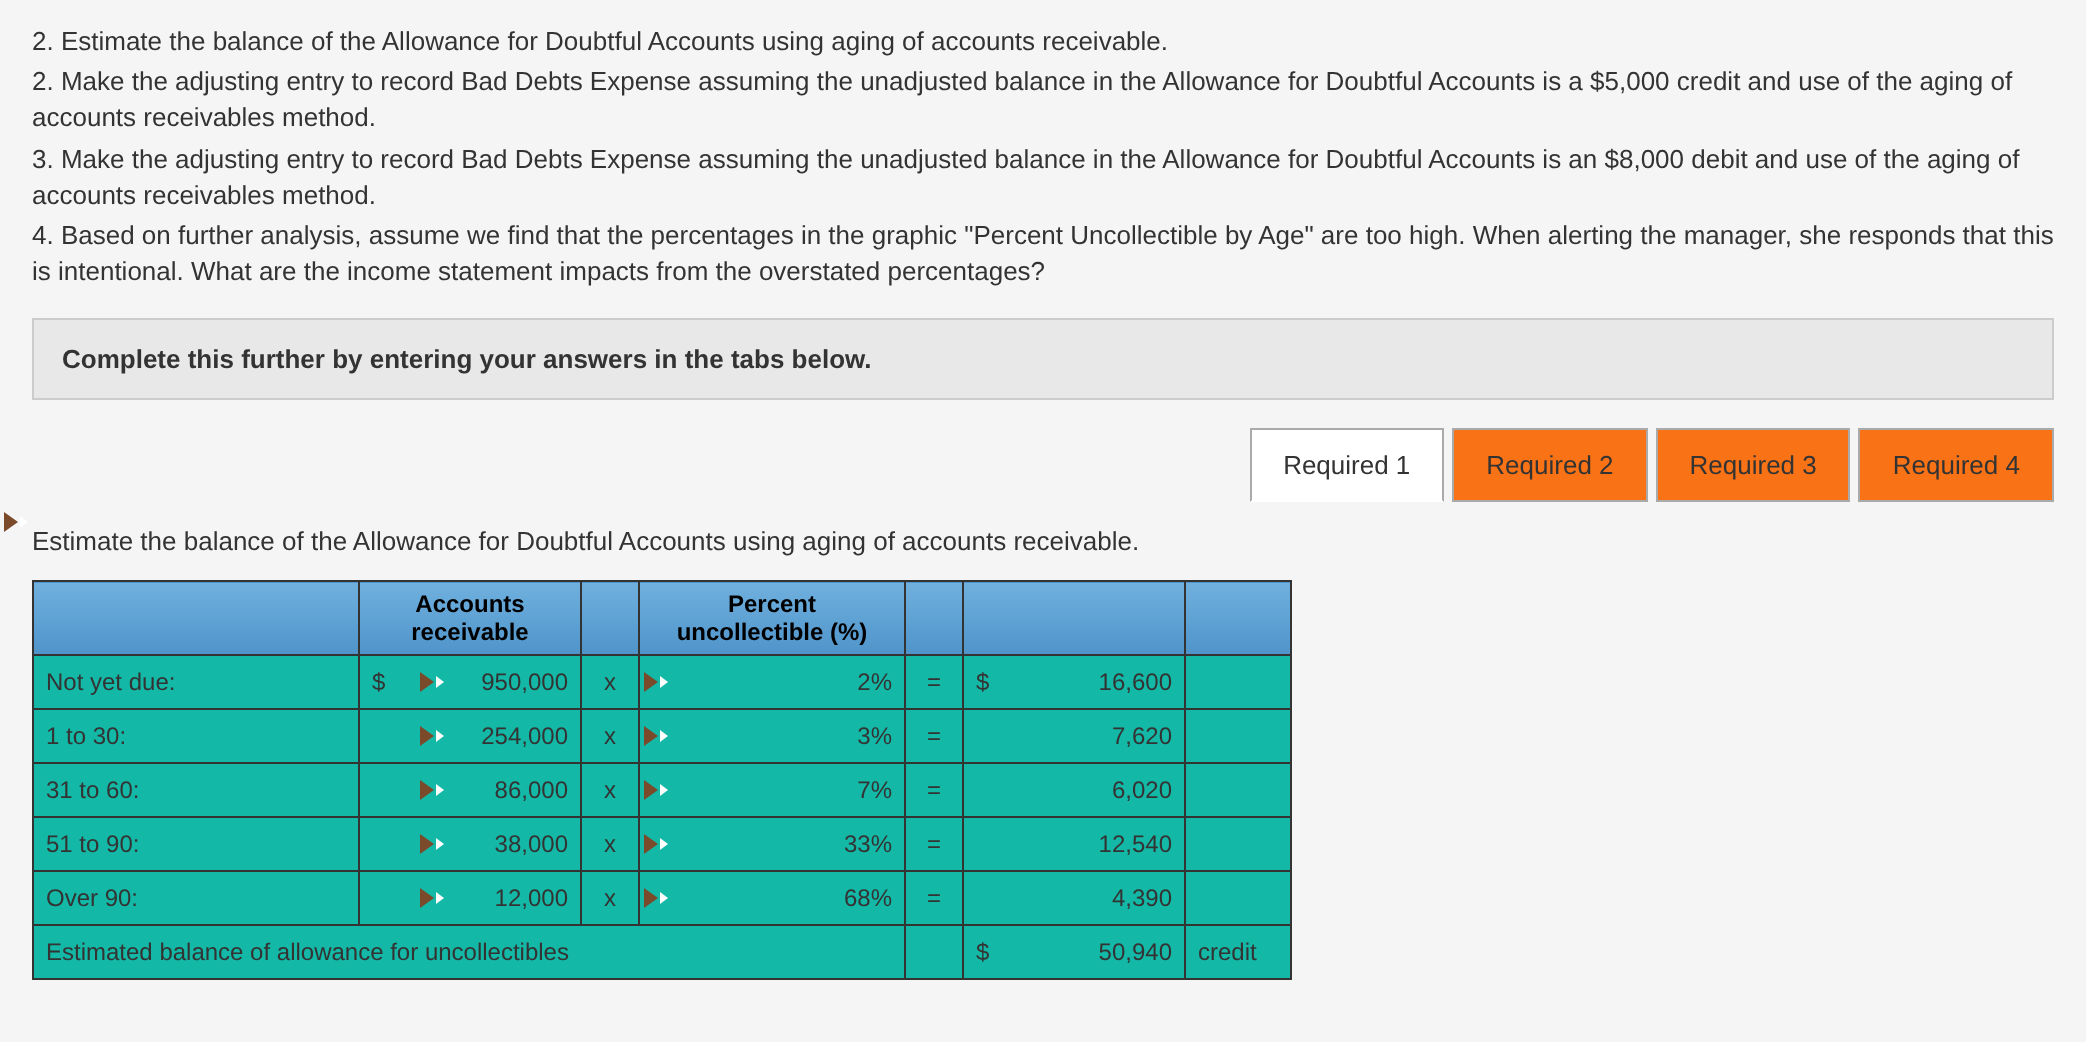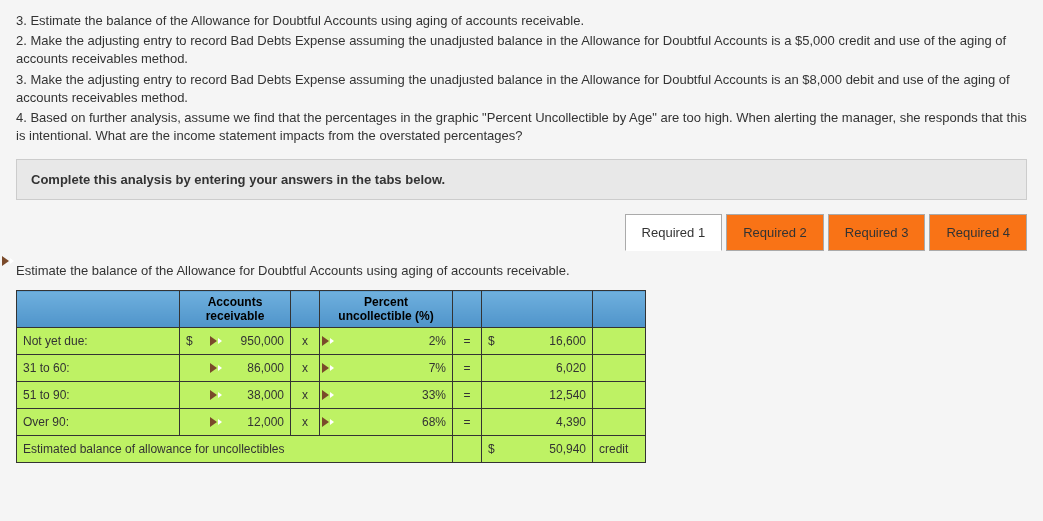"3. Estimate the balance of" p { text: 3 -> 2 }
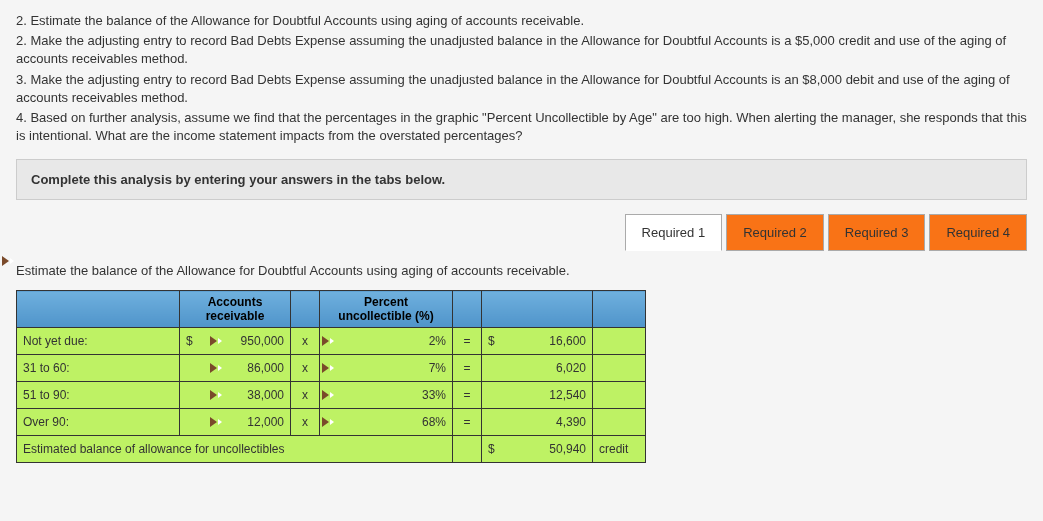"Complete this analysis by entering" span { text: analysis -> further }
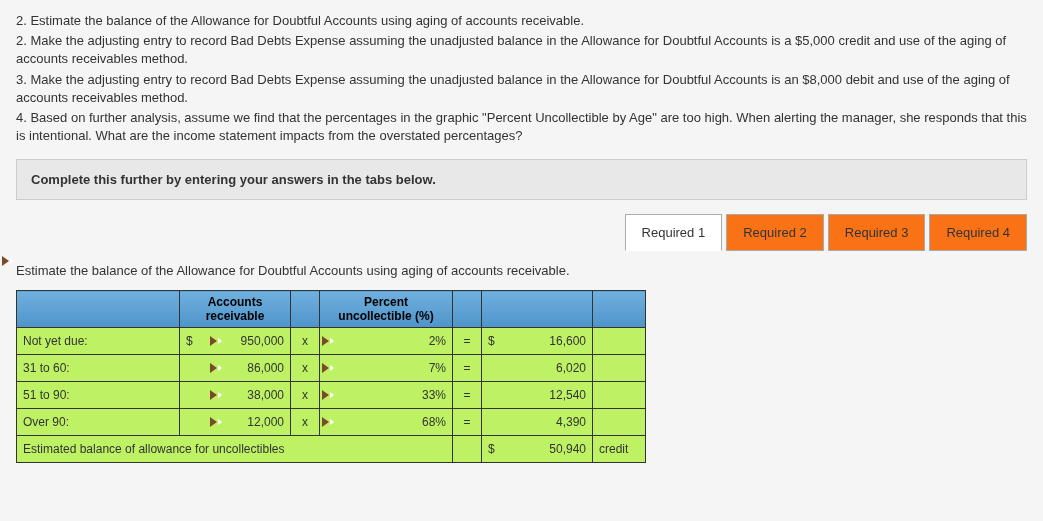"Not yet due:" table.data-table td { background: #bef264 -> #14b8a6 }
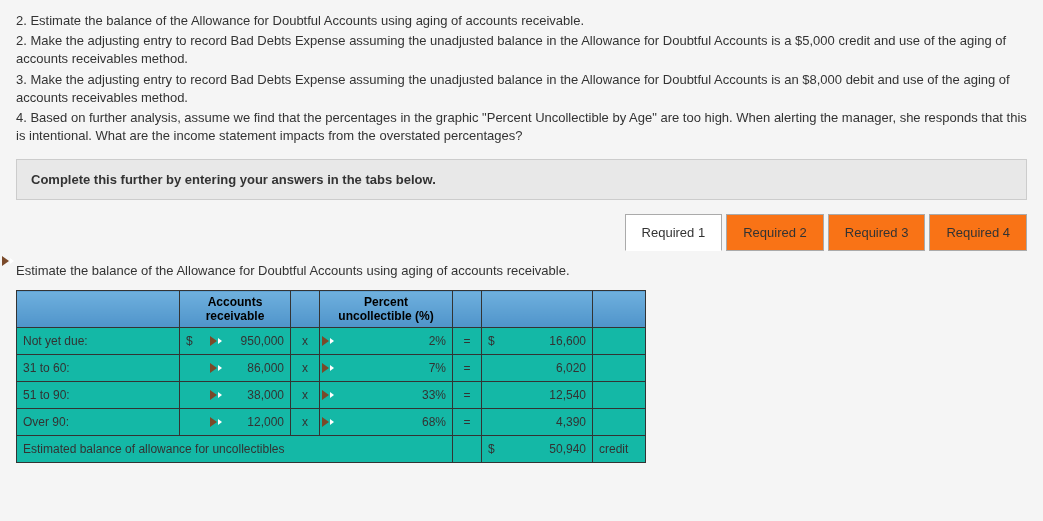"1 to 30:" tr { html: none -> <tr> <td>1 to 30:</td> <td></td> <td><span> <span></span> </span><span>254,000</span></td> <td>x</td> <td><span> <span></span> </span><span>3%</span></td> <td>=</td> <td></td> <td>7,620</td> <td></td> </tr> }
